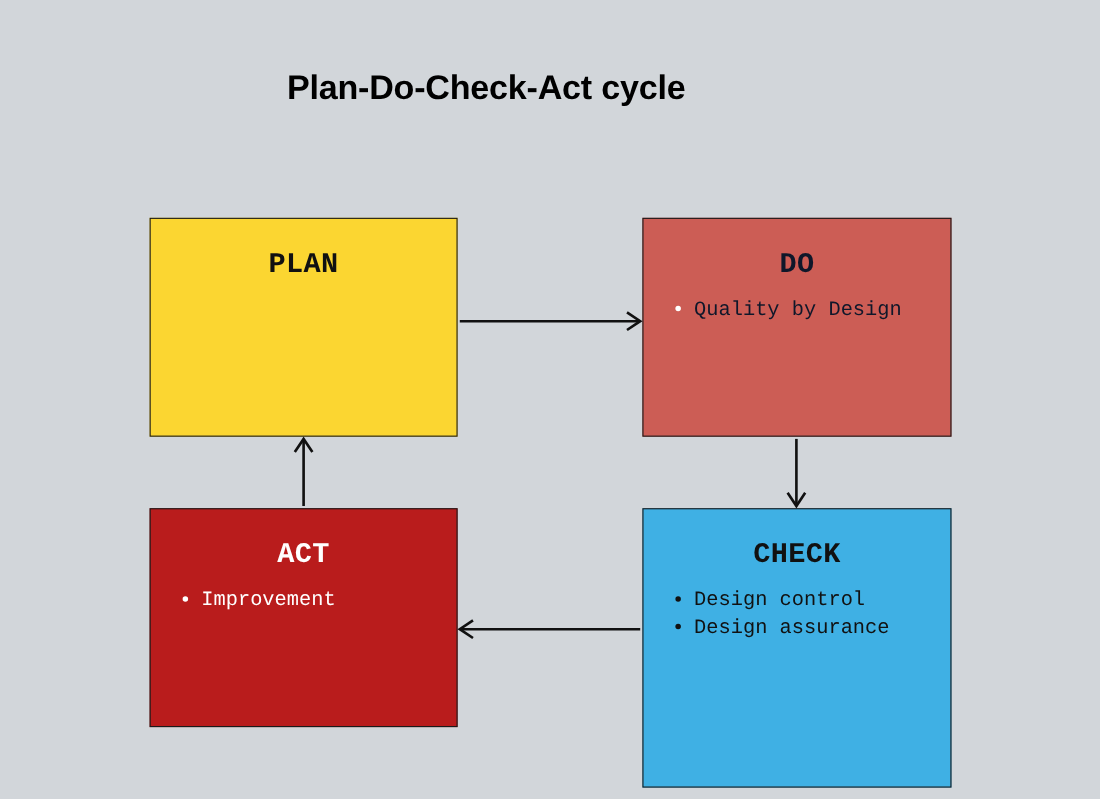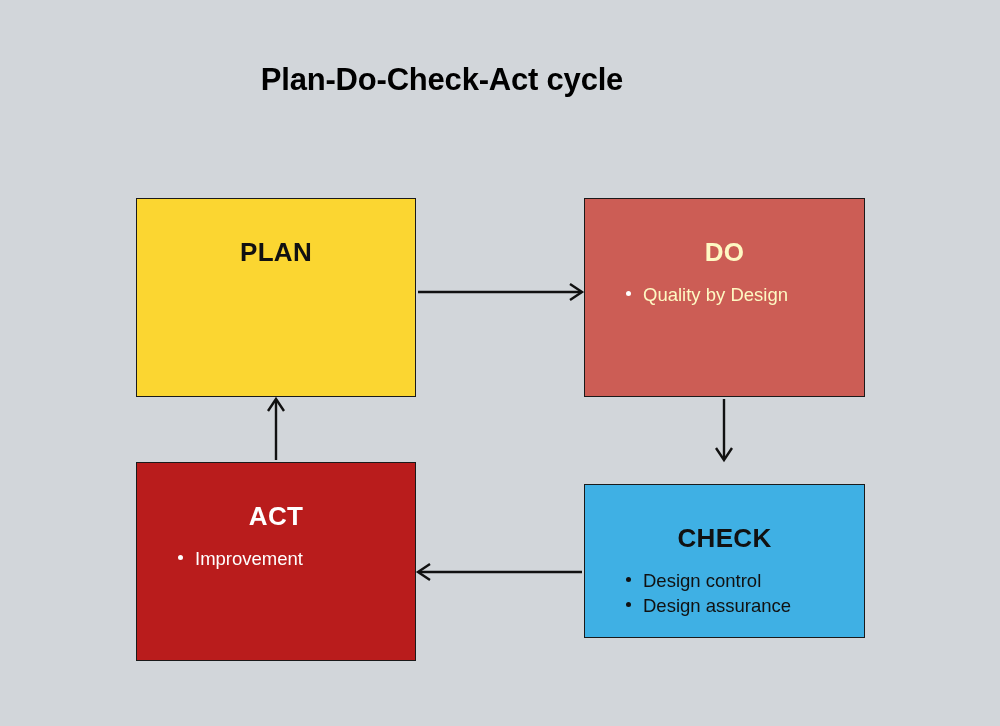"PLAN" .node { font-family: none -> Liberation Mono, monospace; padding: 12px -> 0 }
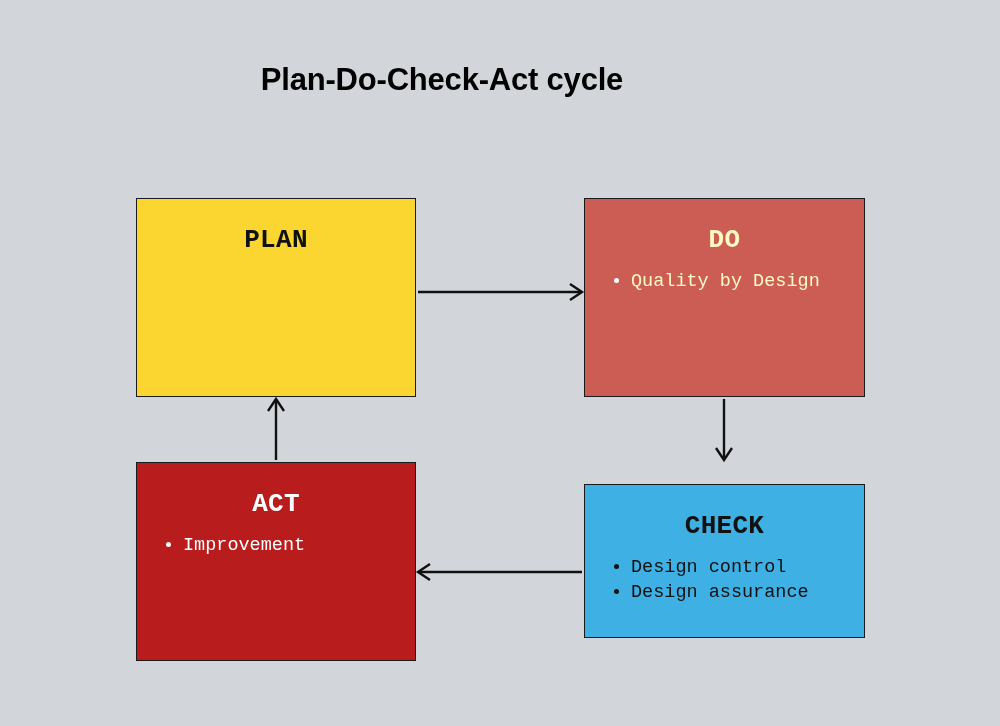"DO" .node.do { color: #fef9c3 -> #0f172a }
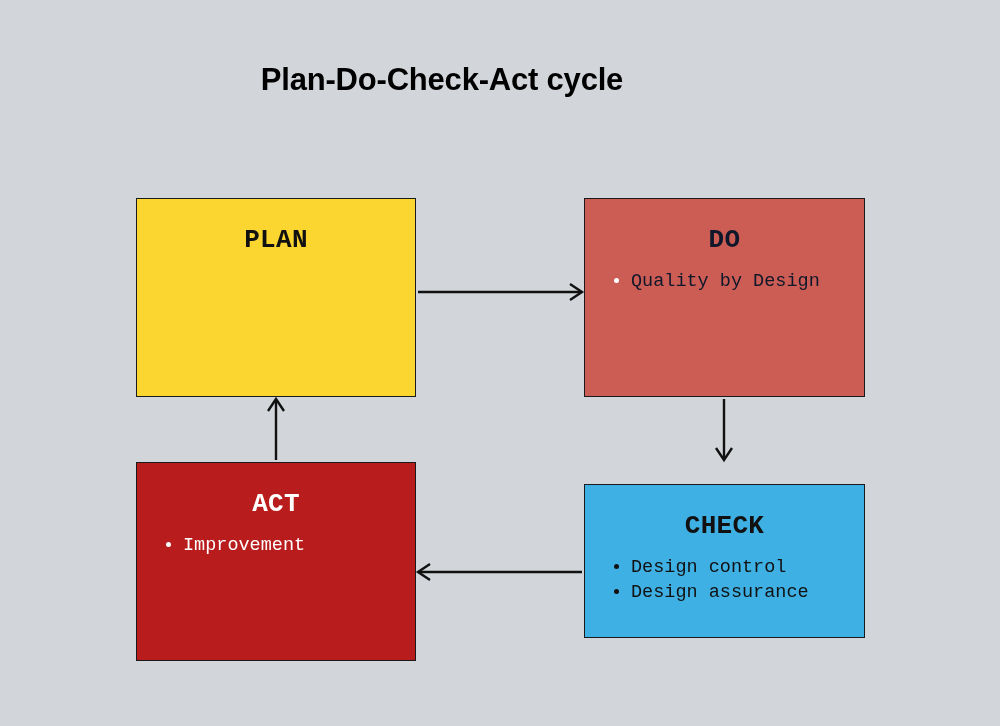"CHECK" .node.check { height: 154px -> 254px; top: 484px -> 462px }
